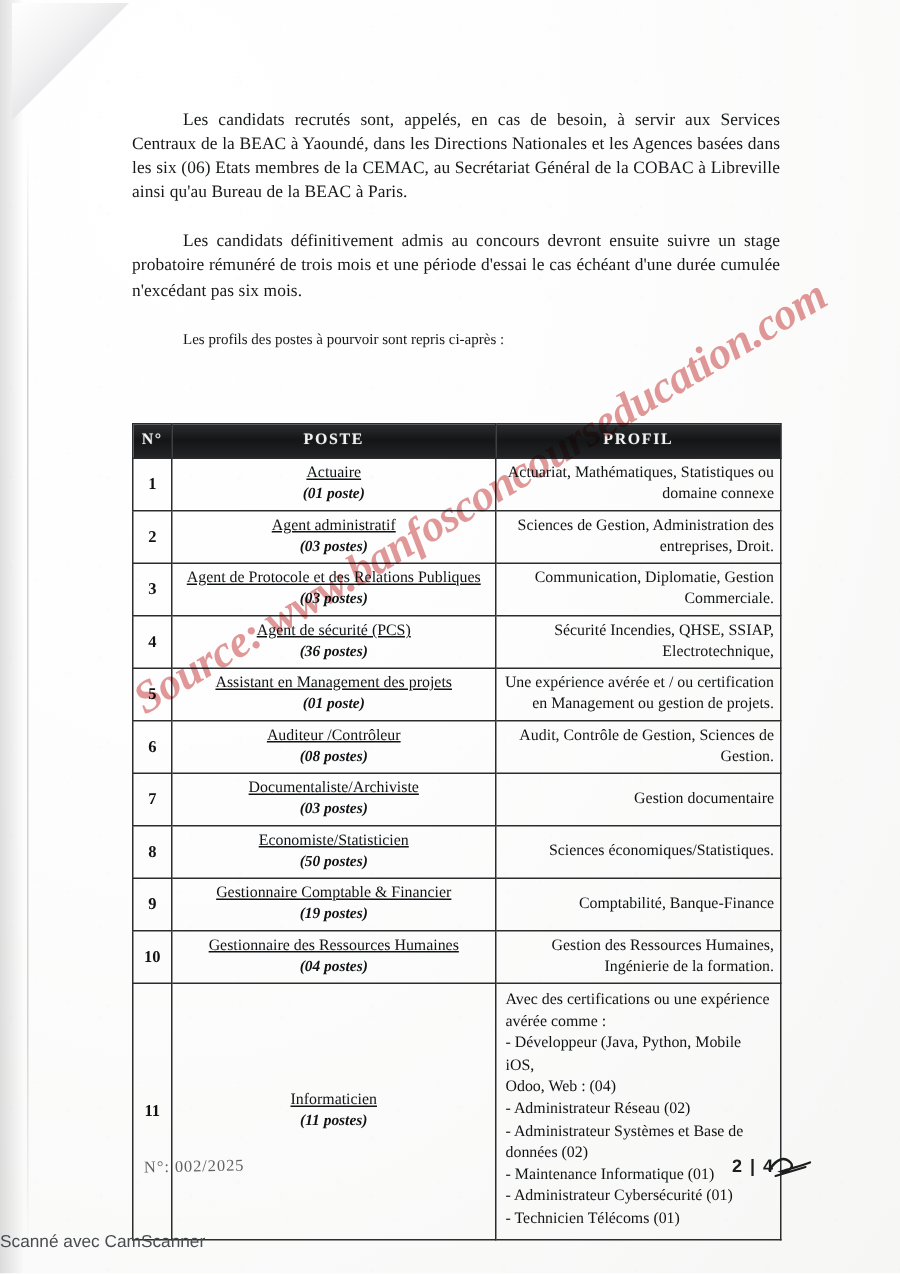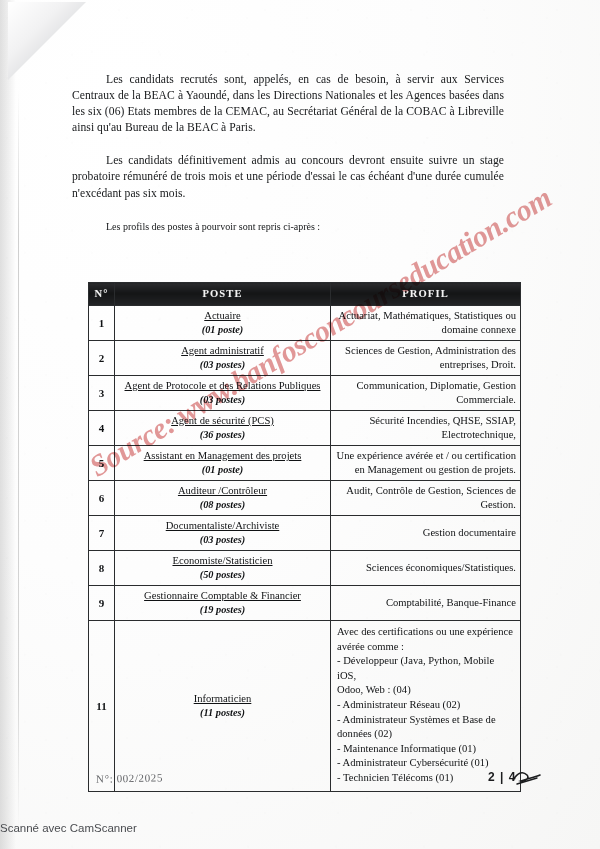"Les candidats recrutés sont, appelés," .doc-body { left: 72px -> 88px }
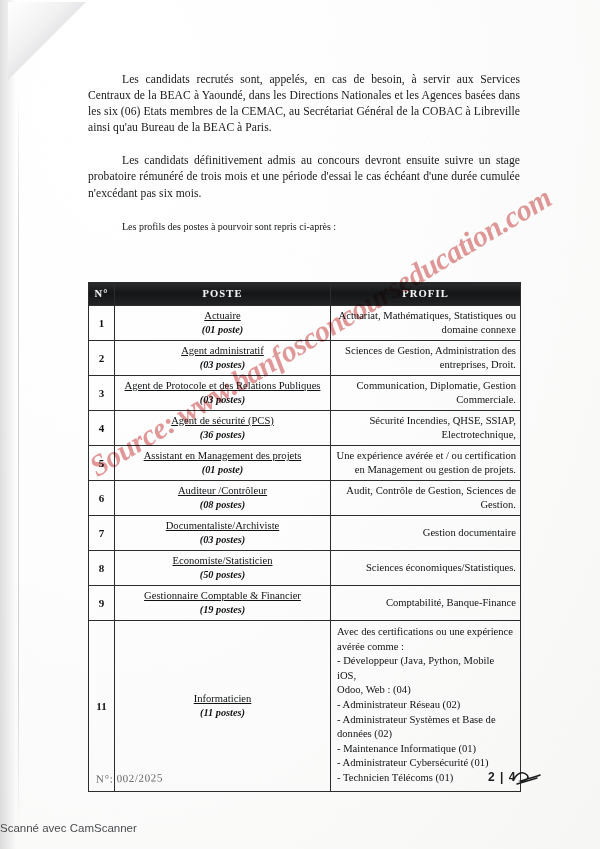"10" tr { html: none -> <tr> <td>10</td> <td> <span>Gestionnaire des Ressources Humaines</span> <span>(04 postes)</span> </td> <td>Gestion des Ressources Humaines, Ingénierie de la formation.</td> </tr> }
